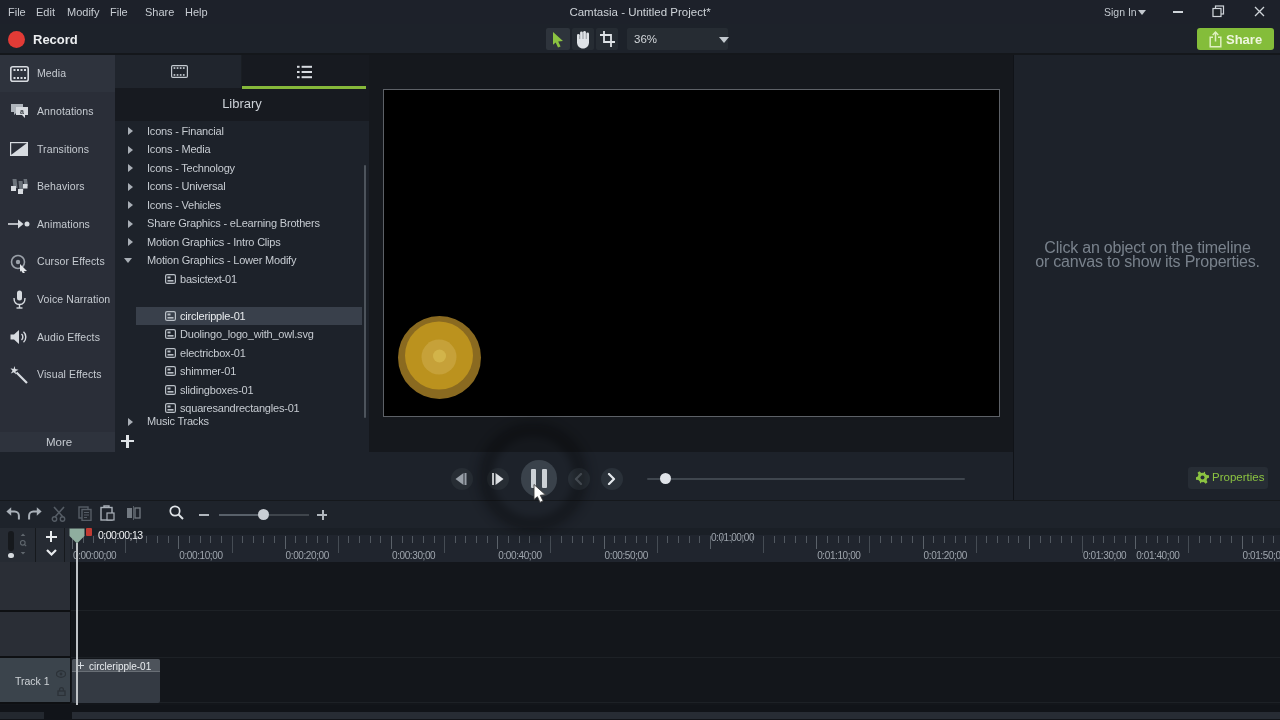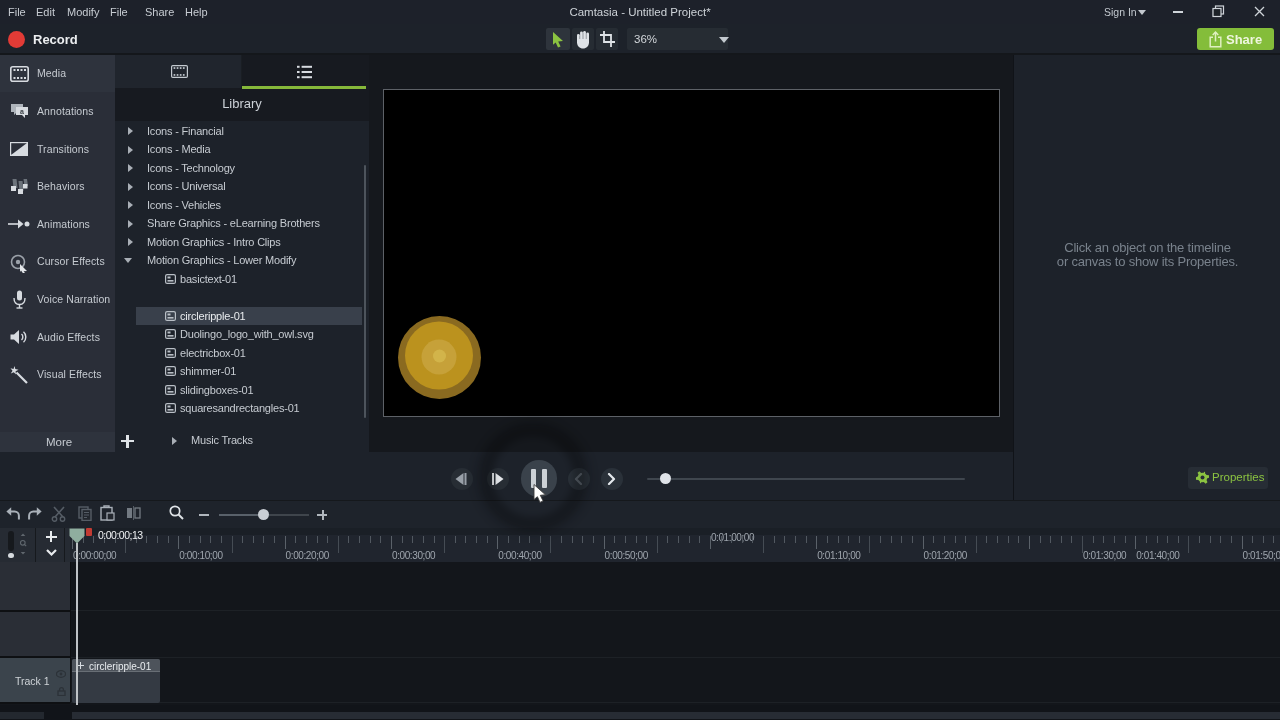"Click an object on the" #prop-msg { font-size: 13px -> 16px }
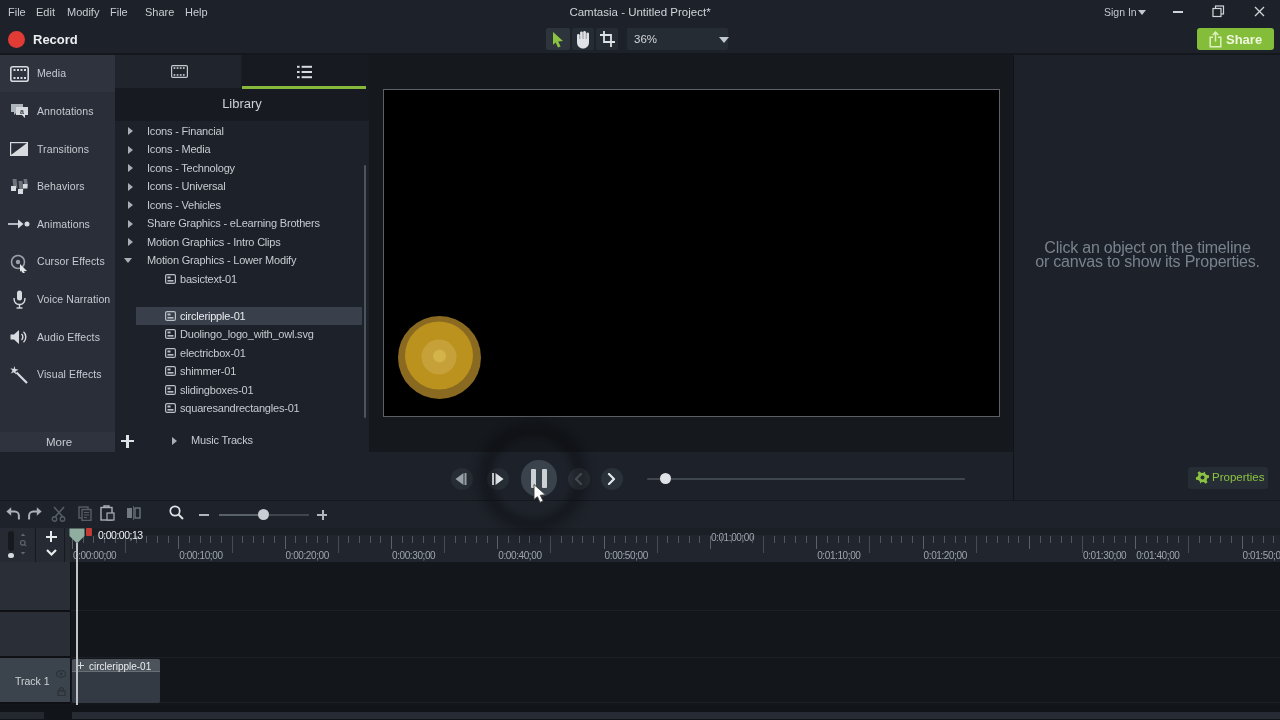"Music Tracks" div.abs { margin-left: 44px -> none; top: 376px -> 357px }
